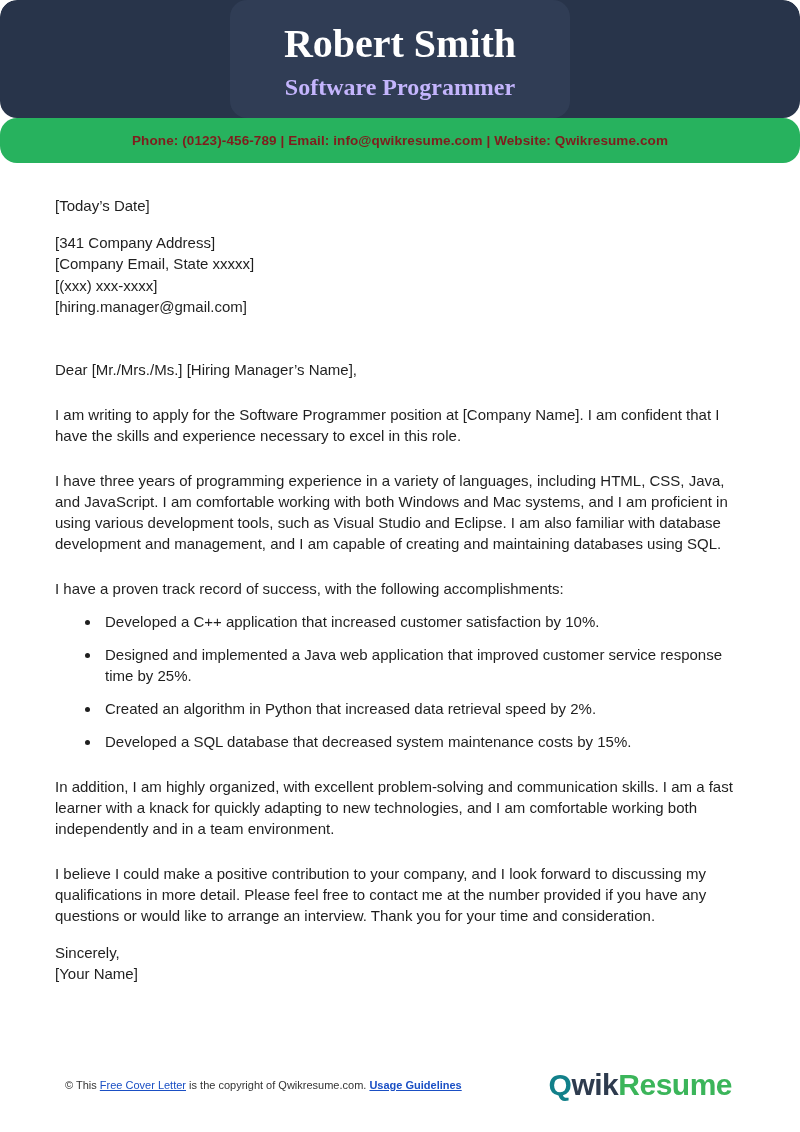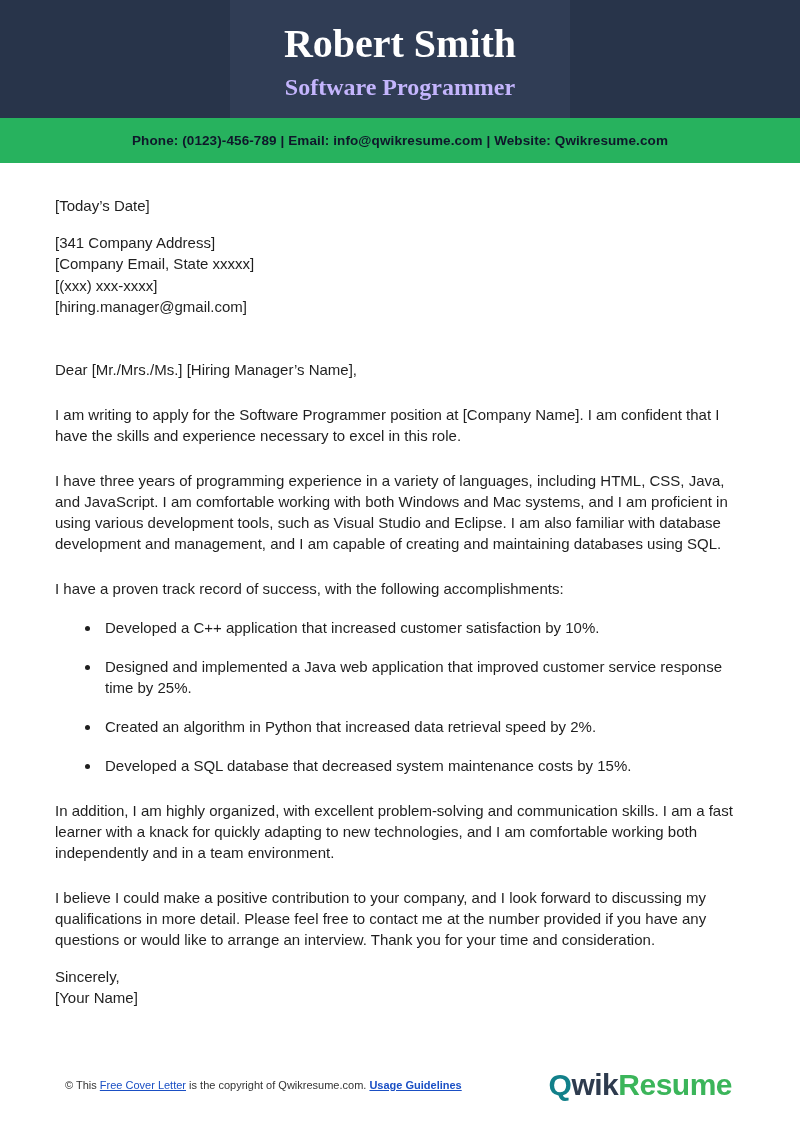"Robert Smith" * { border-radius: none -> 17px }
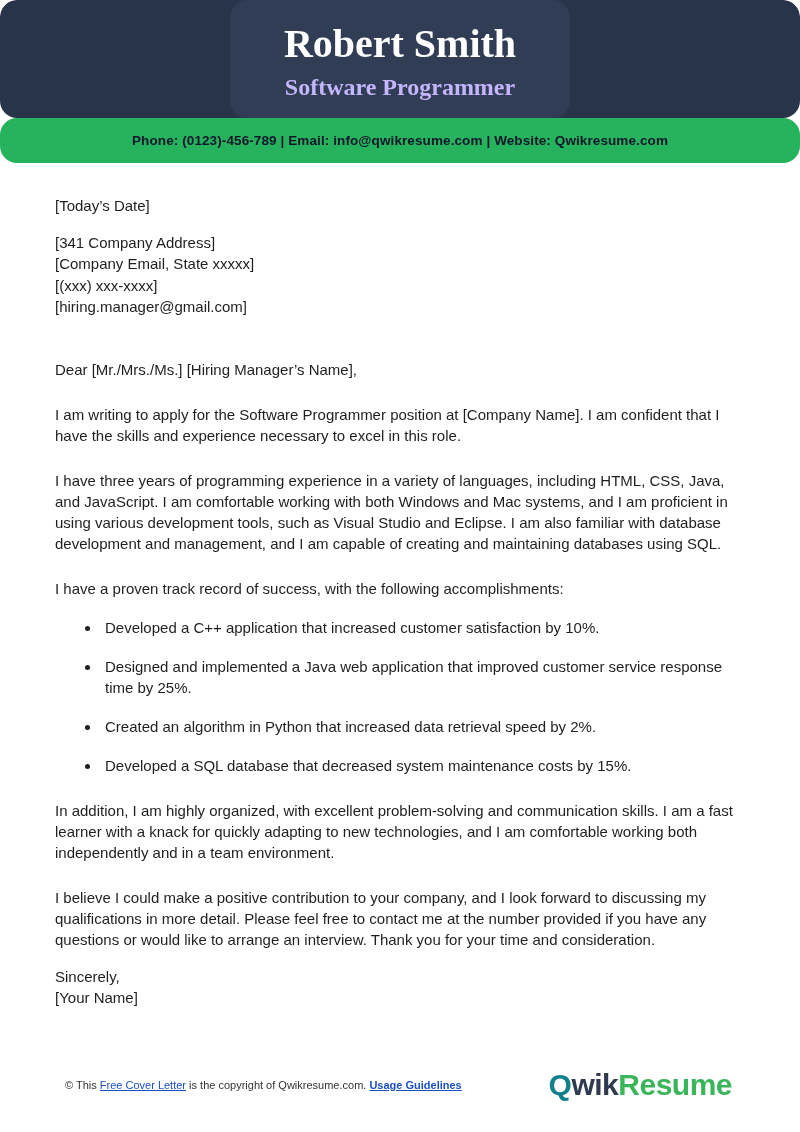"Phone: (0123)-456-789 | Email:" .contact-bar-text { color: #0f172a -> #7f1d1d }
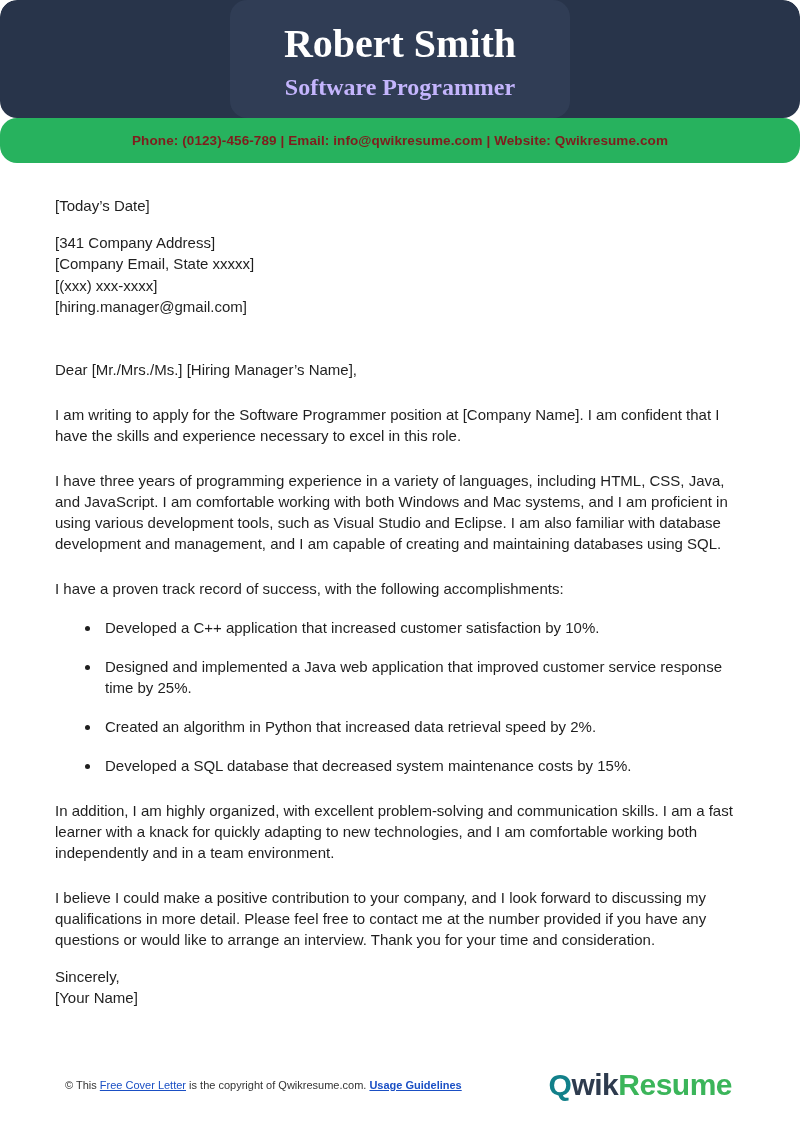"Developed a C++ application that" .accomplishments li { margin-top: 18px -> 12px }
